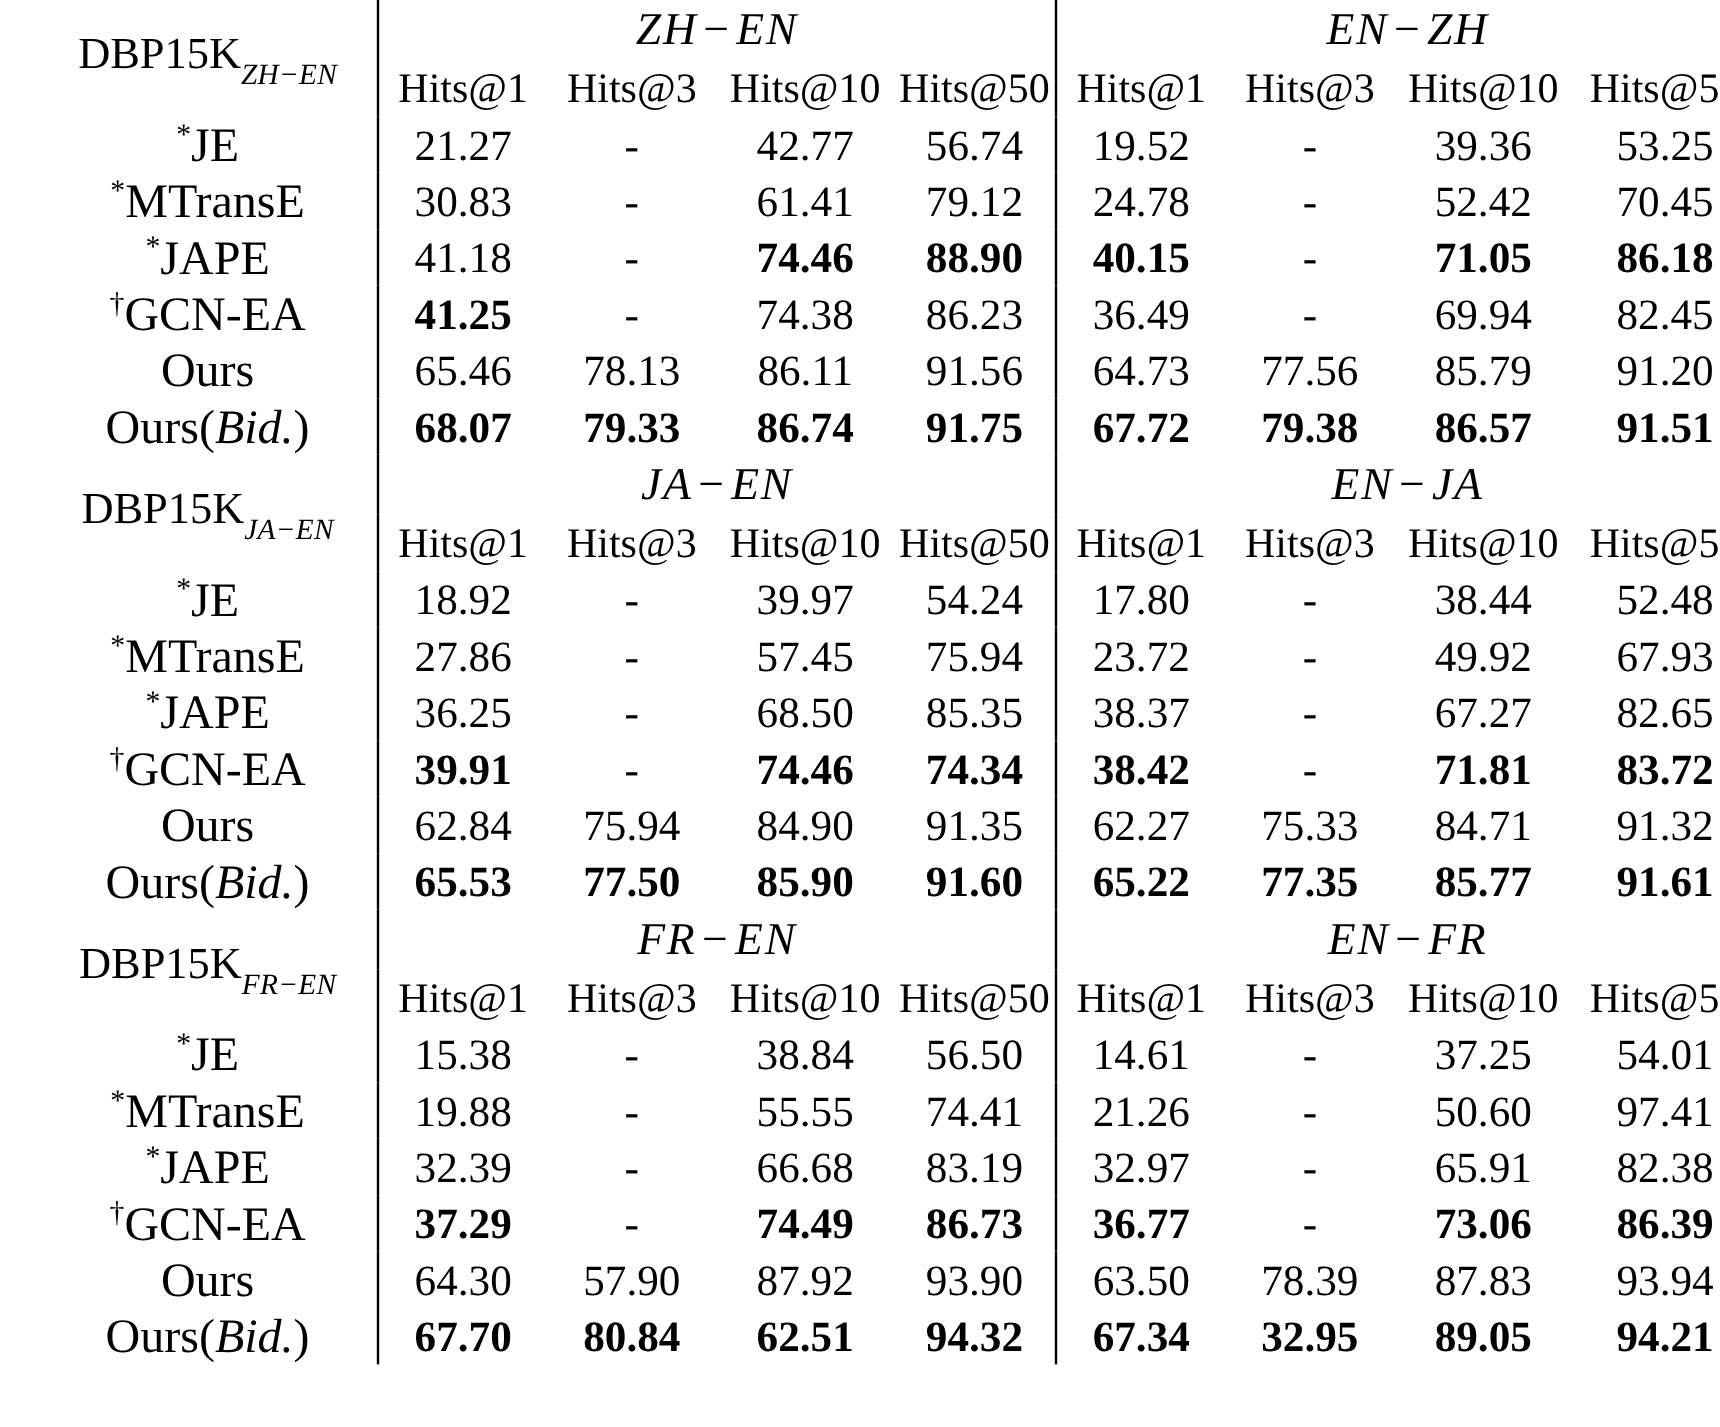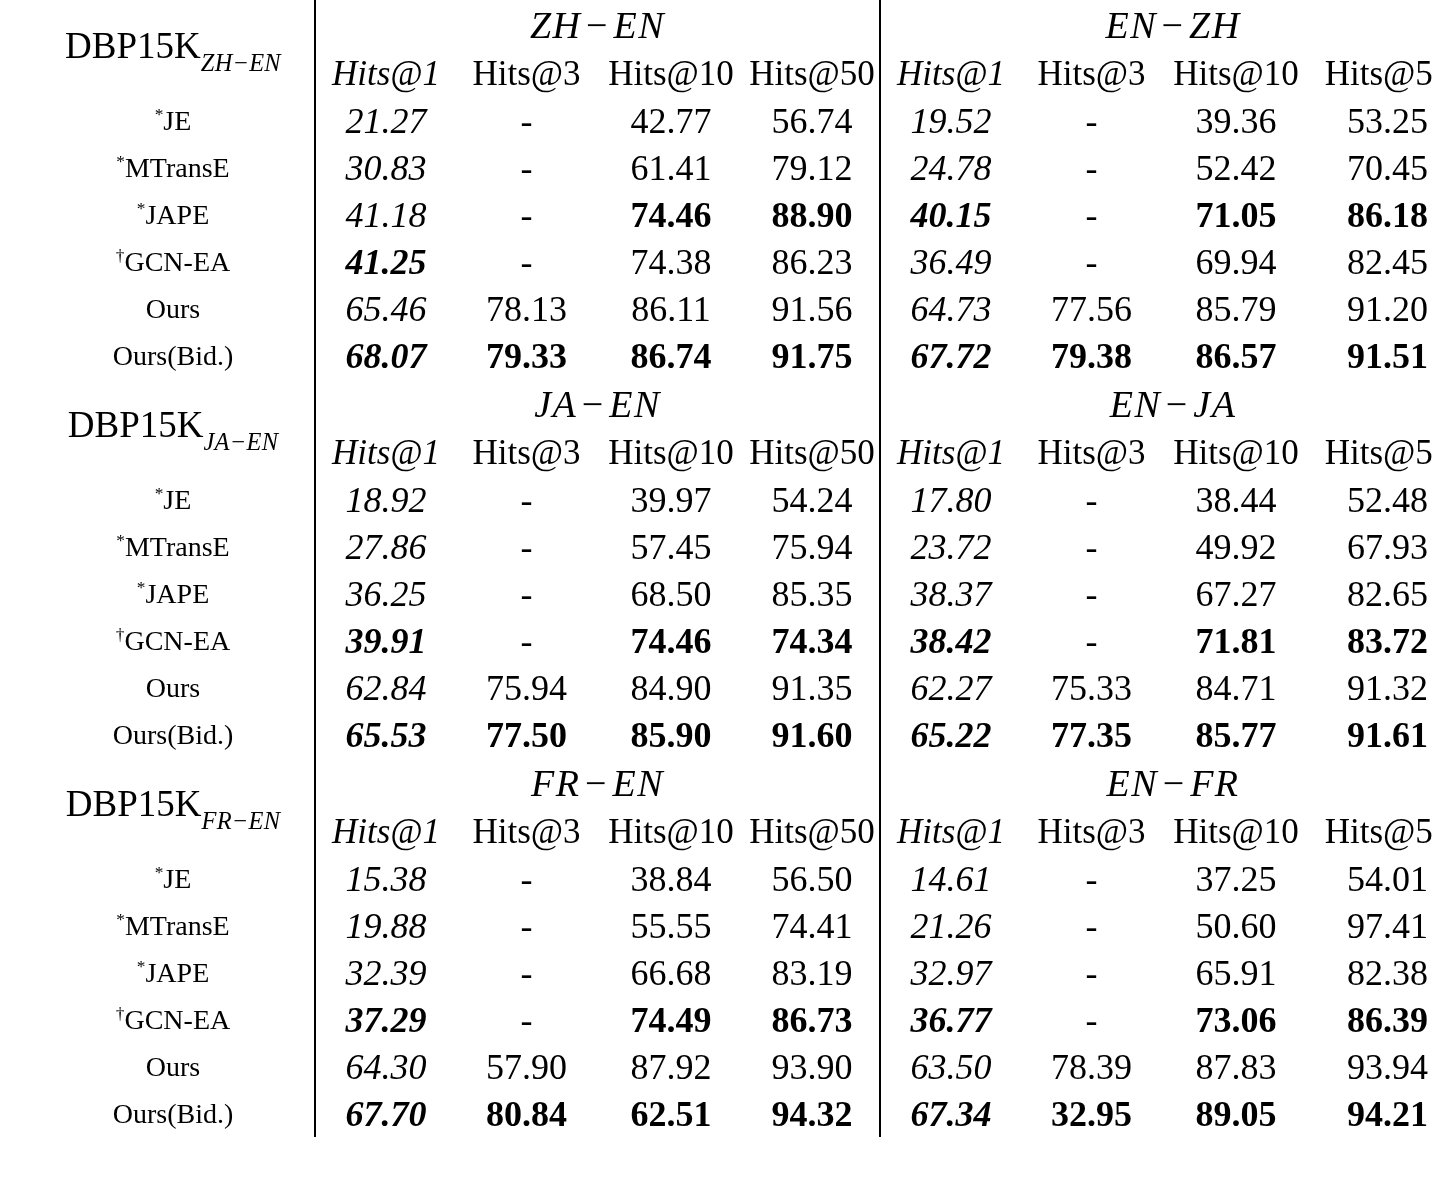"Hits@1" .vsep-left { font-style: italic -> none }
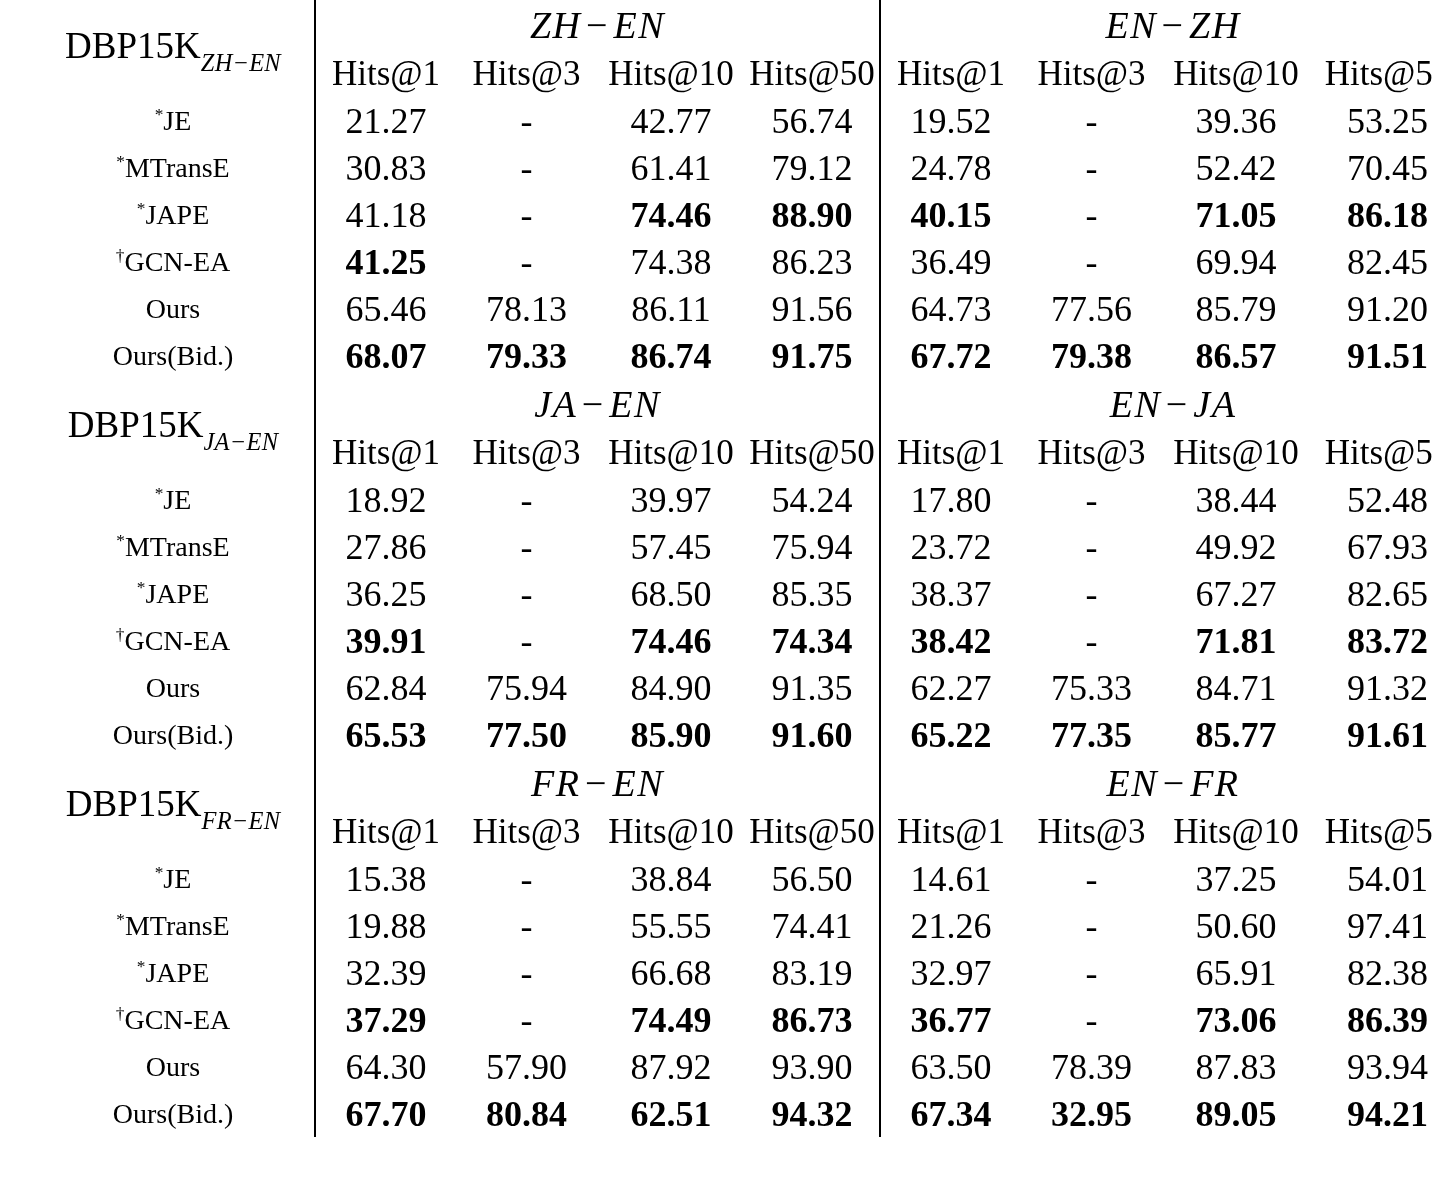"*JE" td.rowlabel { font-size: 28px -> 40px }
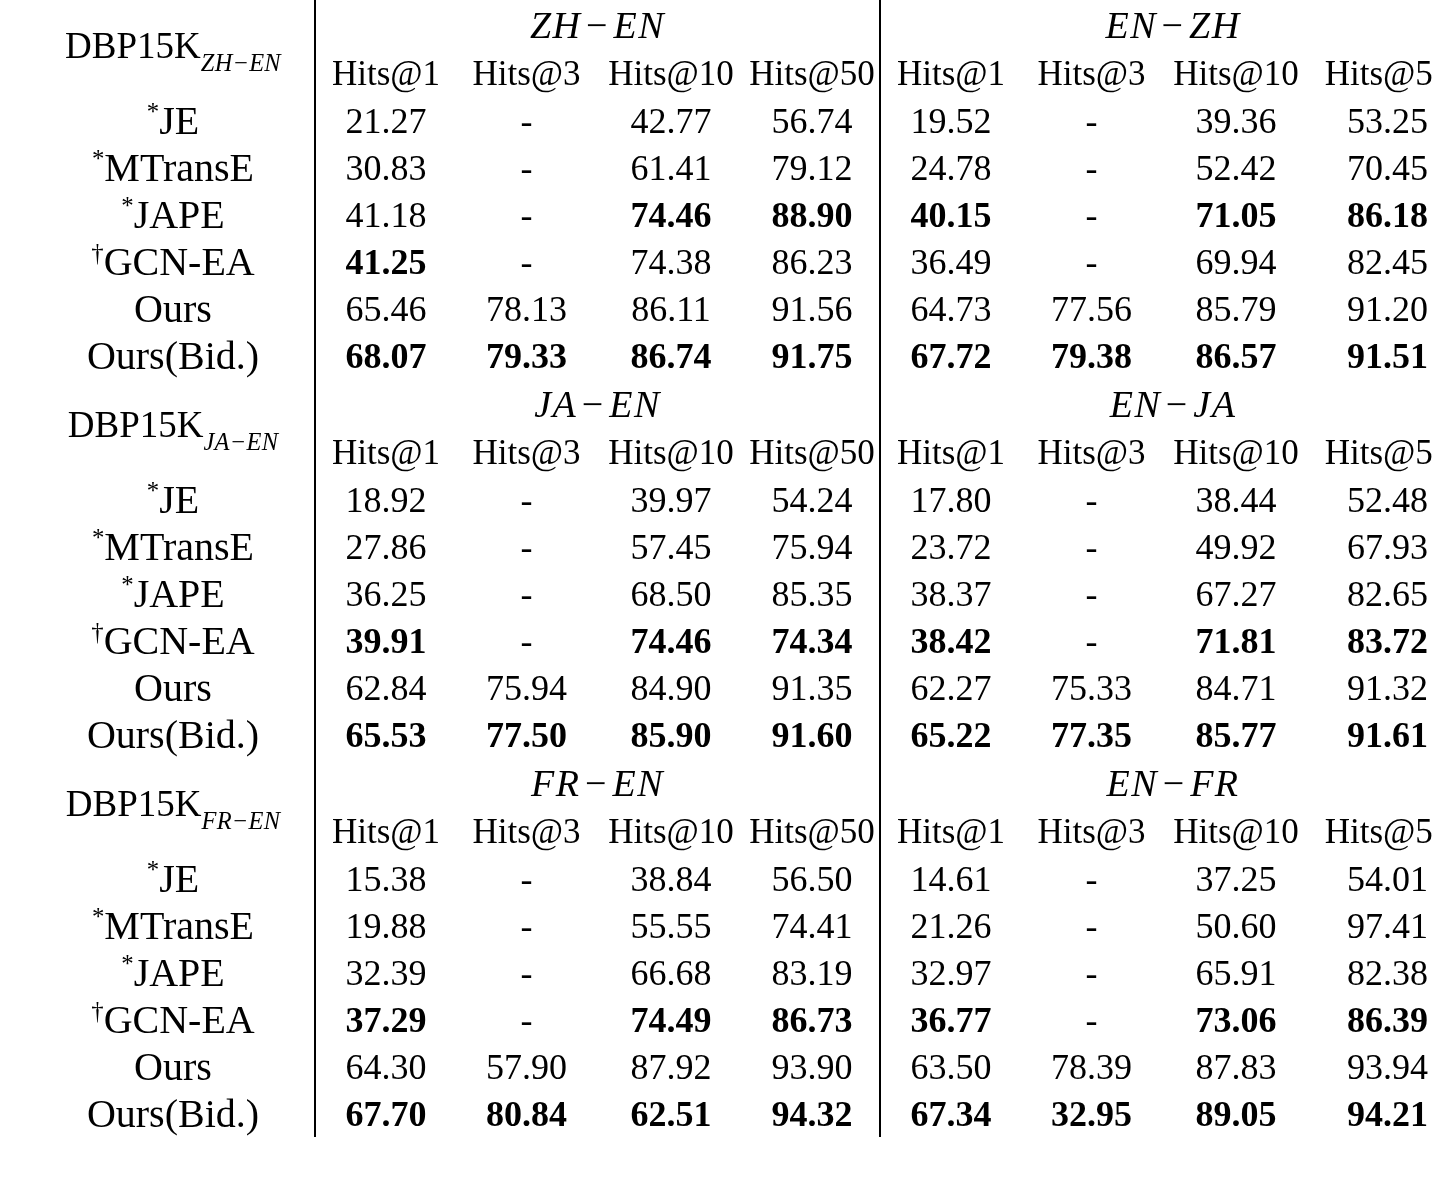"Bid." td.rowlabel .it { font-style: none -> italic }
